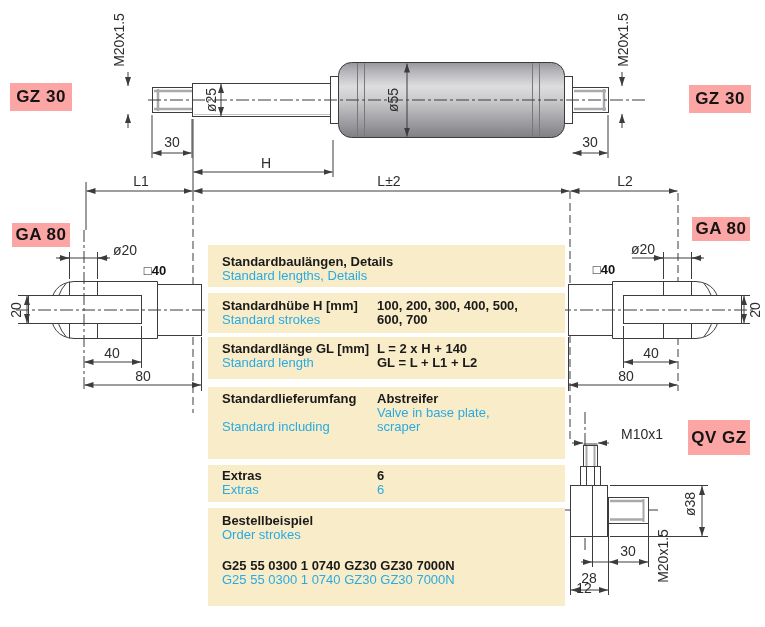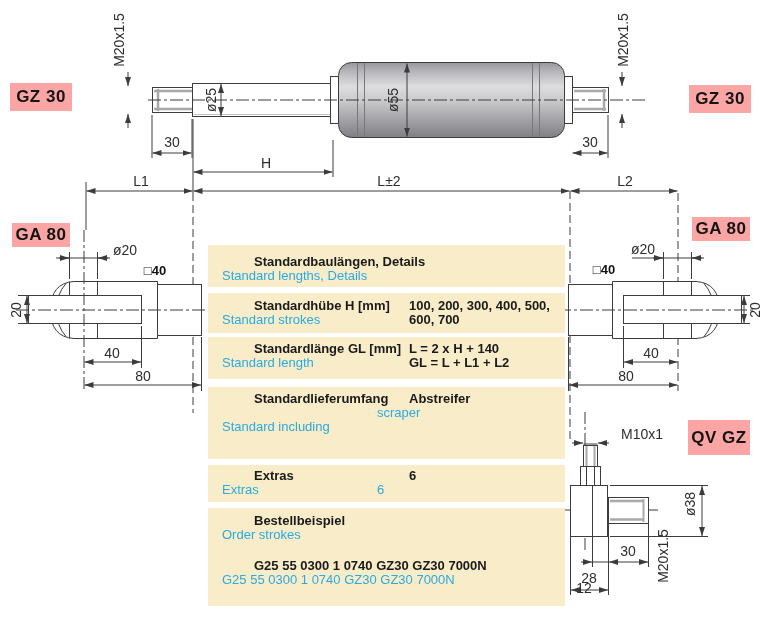"Standardbaulängen, Details" .b { margin-left: 32px -> none }
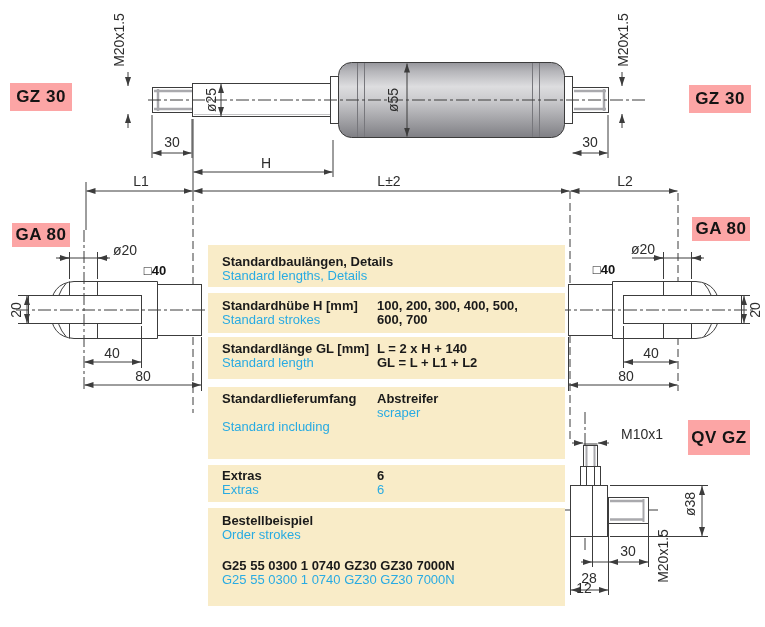"Valve in base plate," div.line { html: none -> <div>Valve in base plate,</div> }
